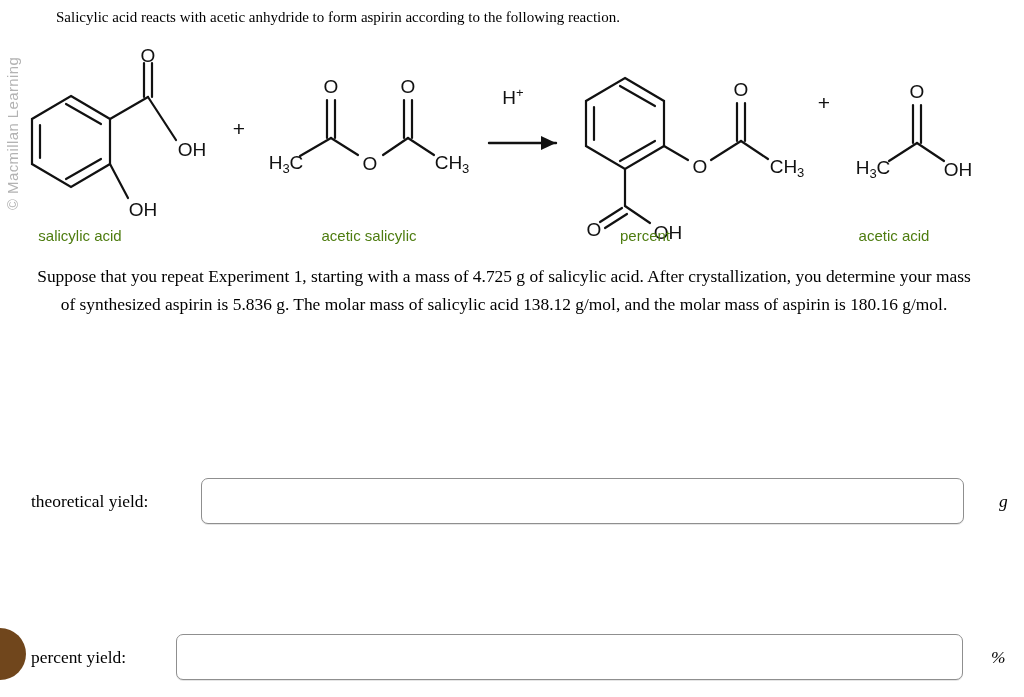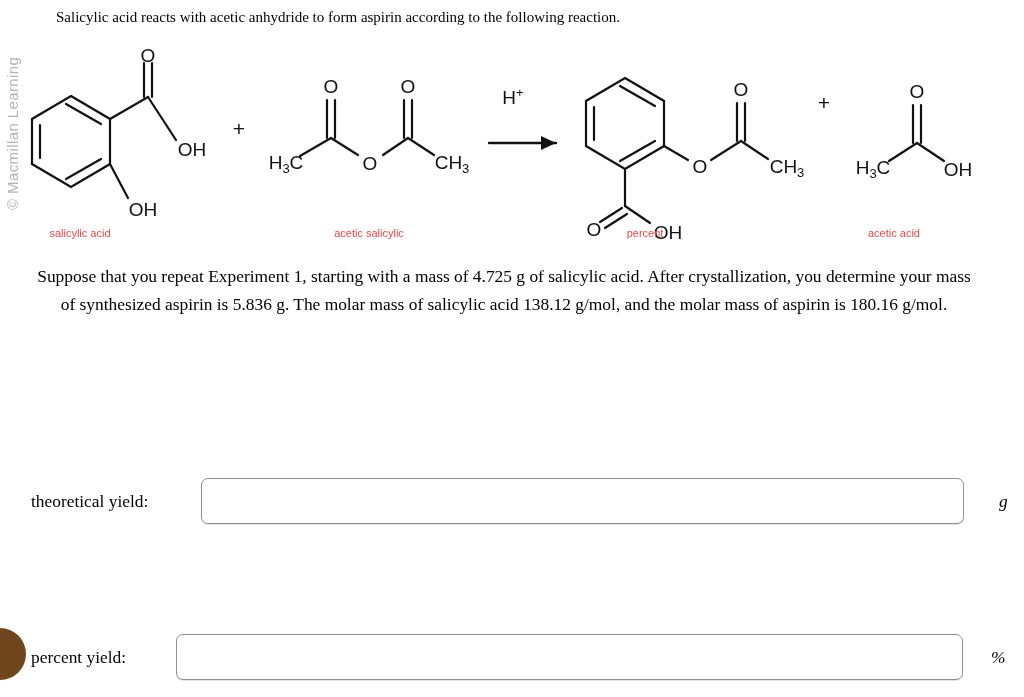"salicylic acid" #caption-row { color: #ef4444 -> #4d7c0f; font-size: 11px -> 15px }
